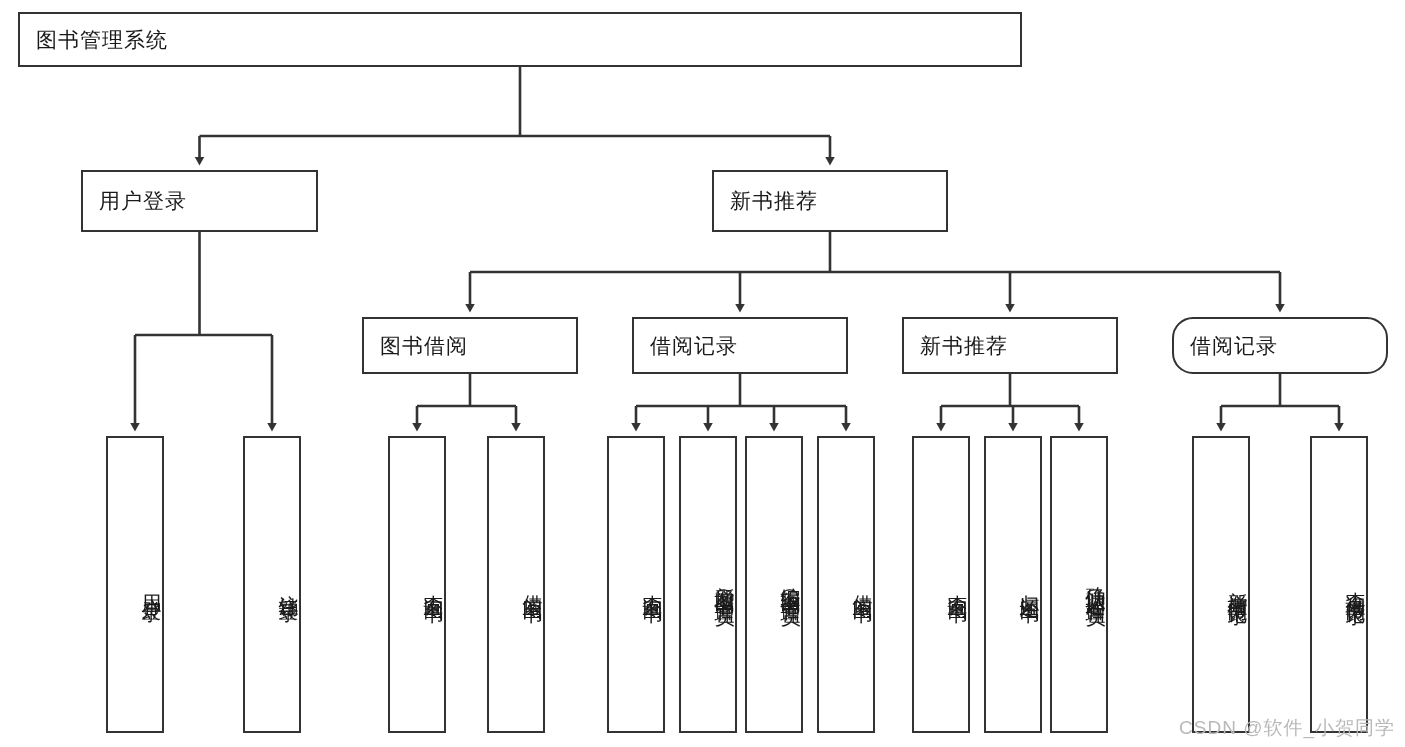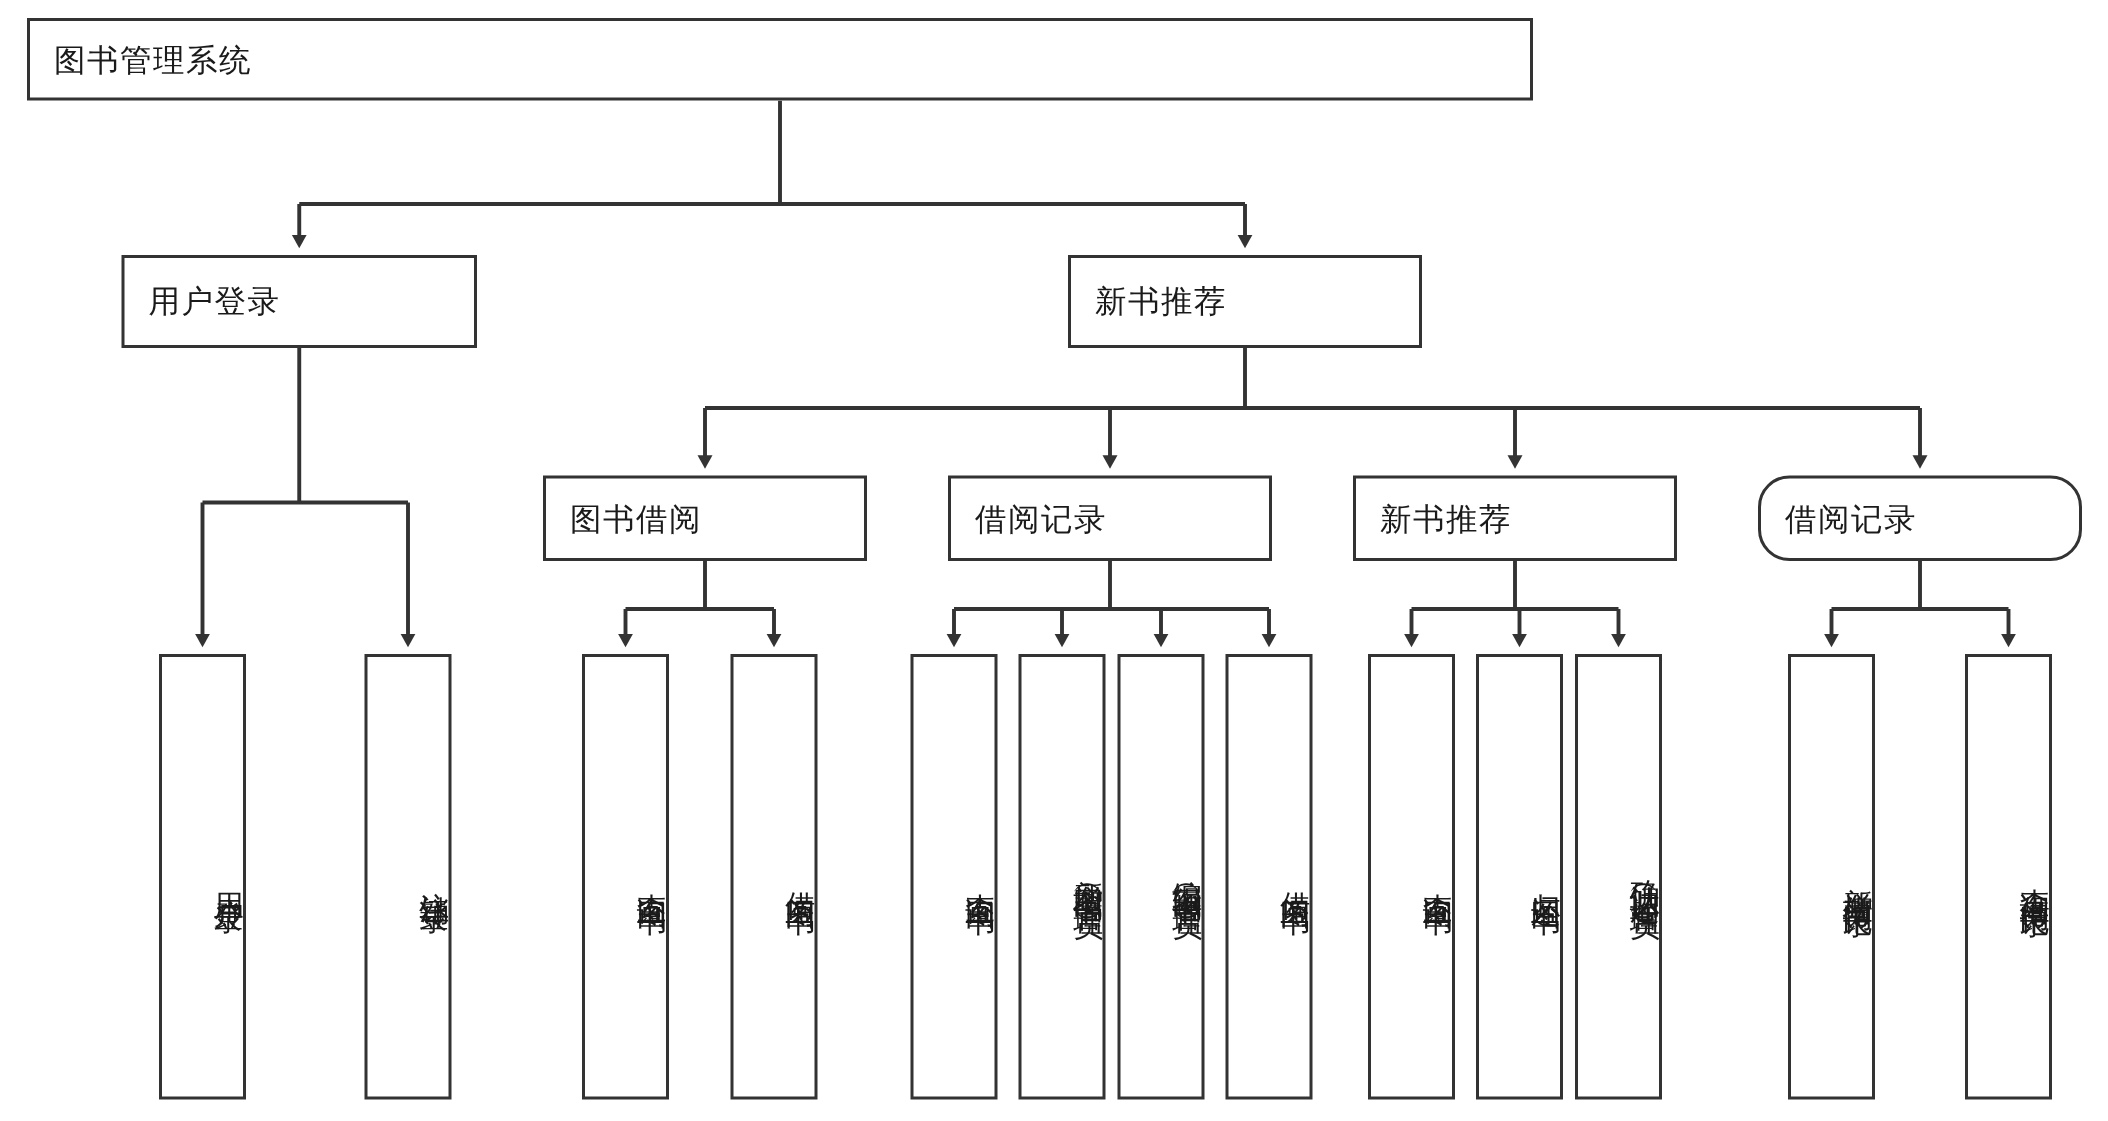"CSDN @软件_小贺同学" div.watermark { html: none -> <div>CSDN @软件_小贺同学</div> }
